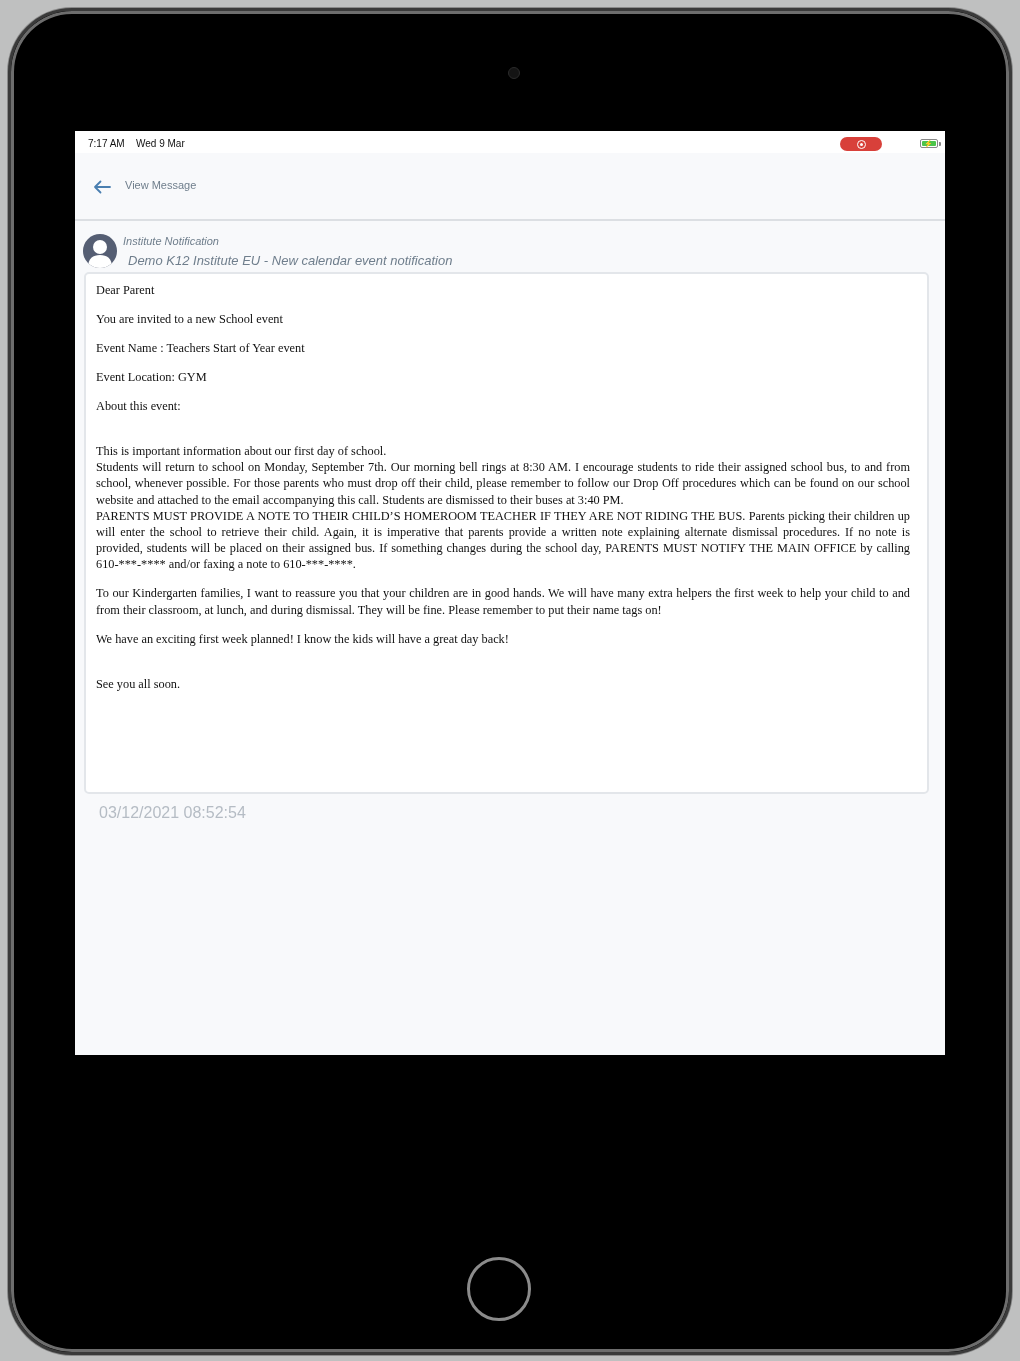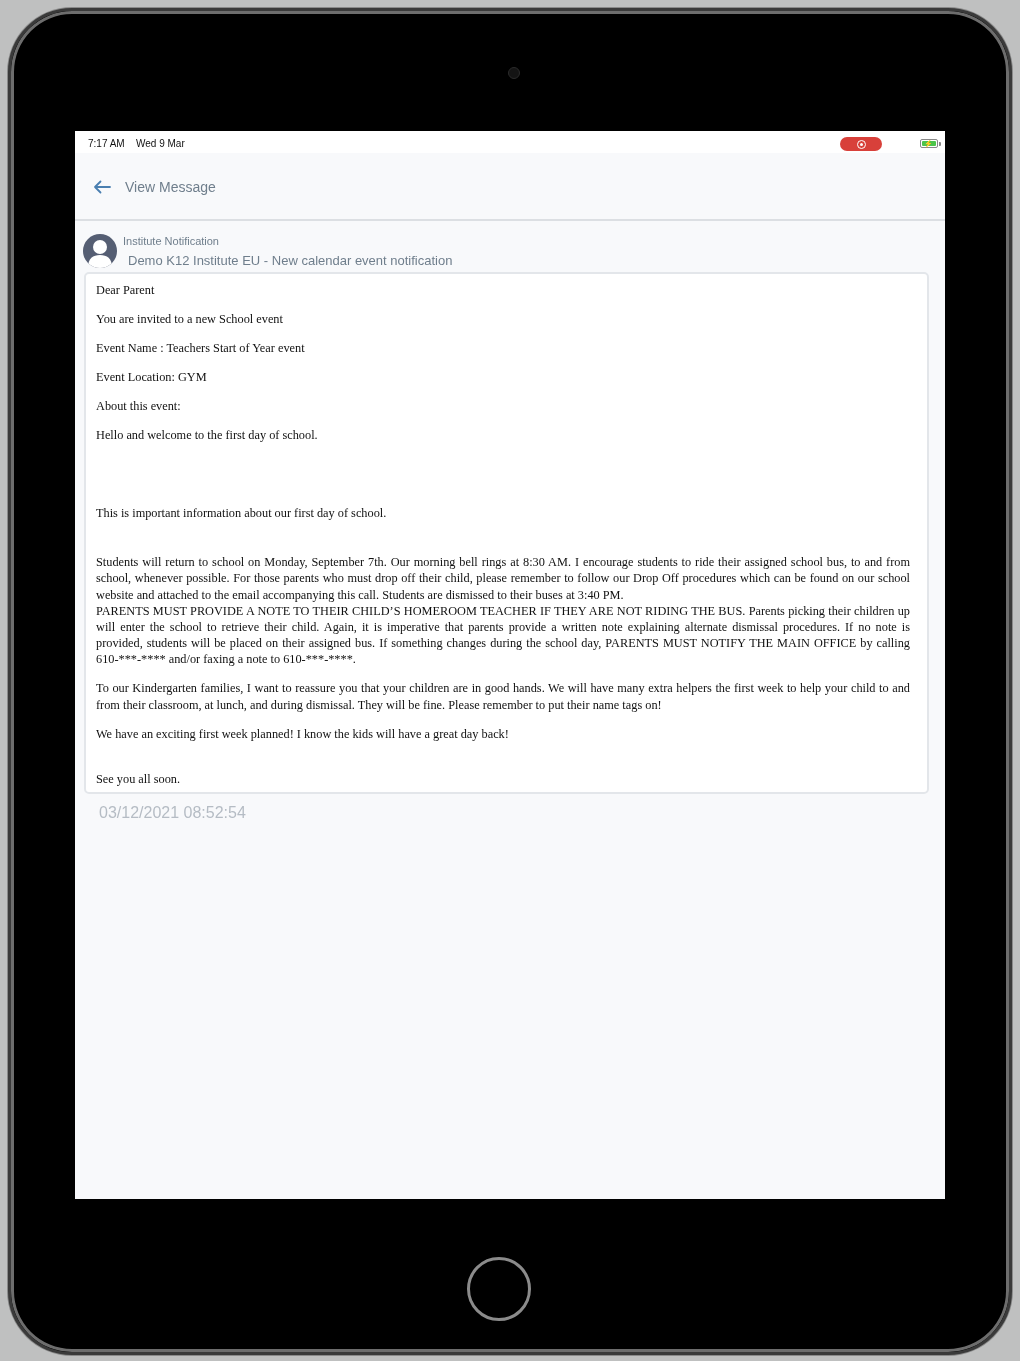"7:17 AM" .screen { height: 1068px -> 924px }
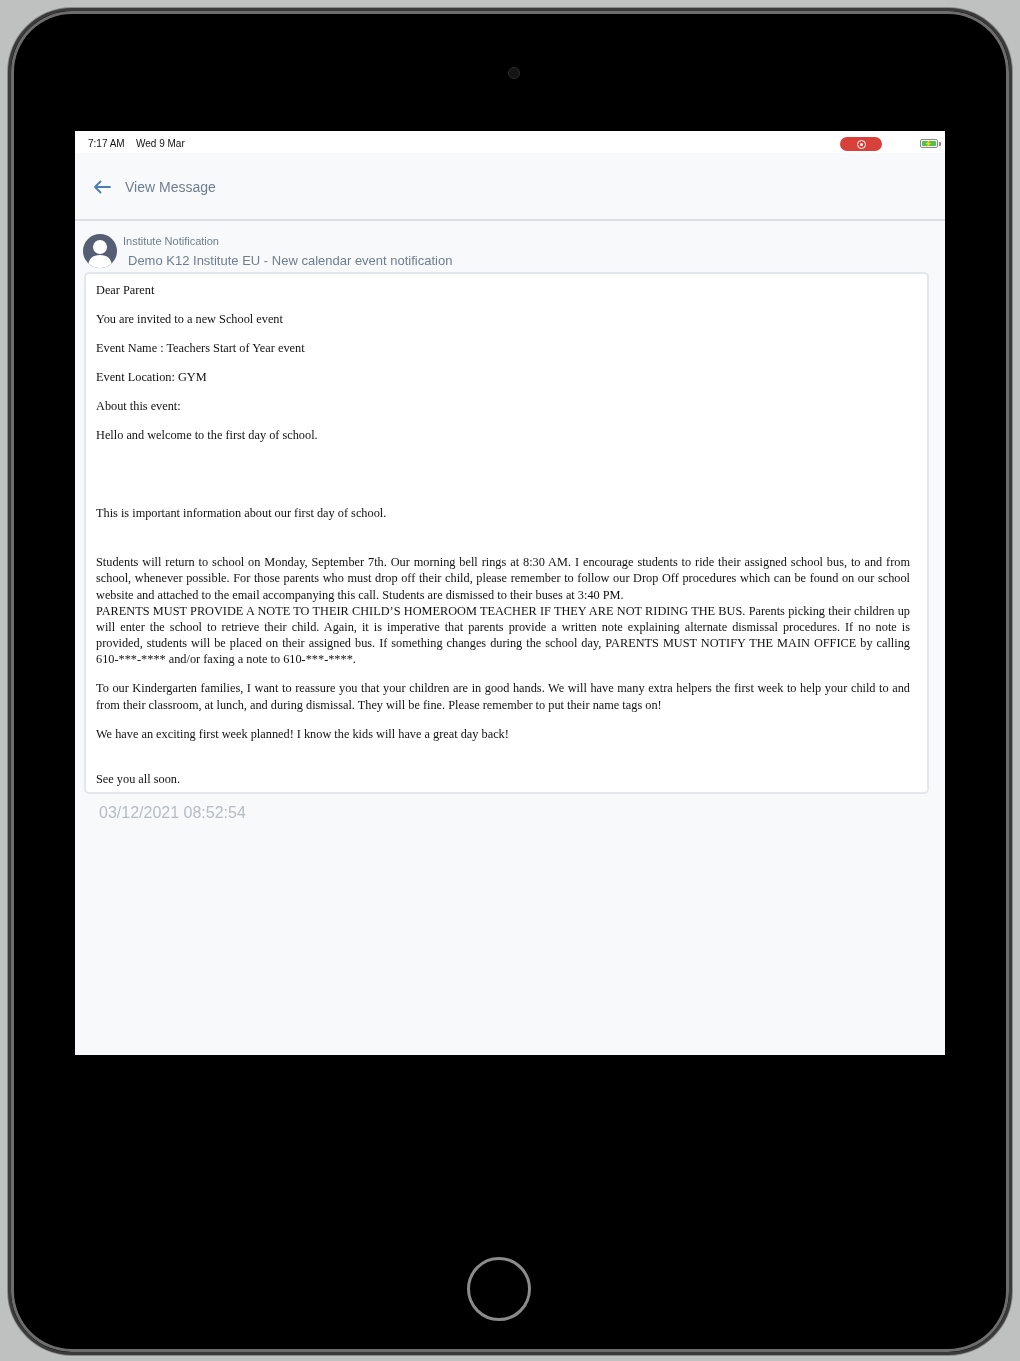"View Message" .nav-title { font-size: 14px -> 11px }
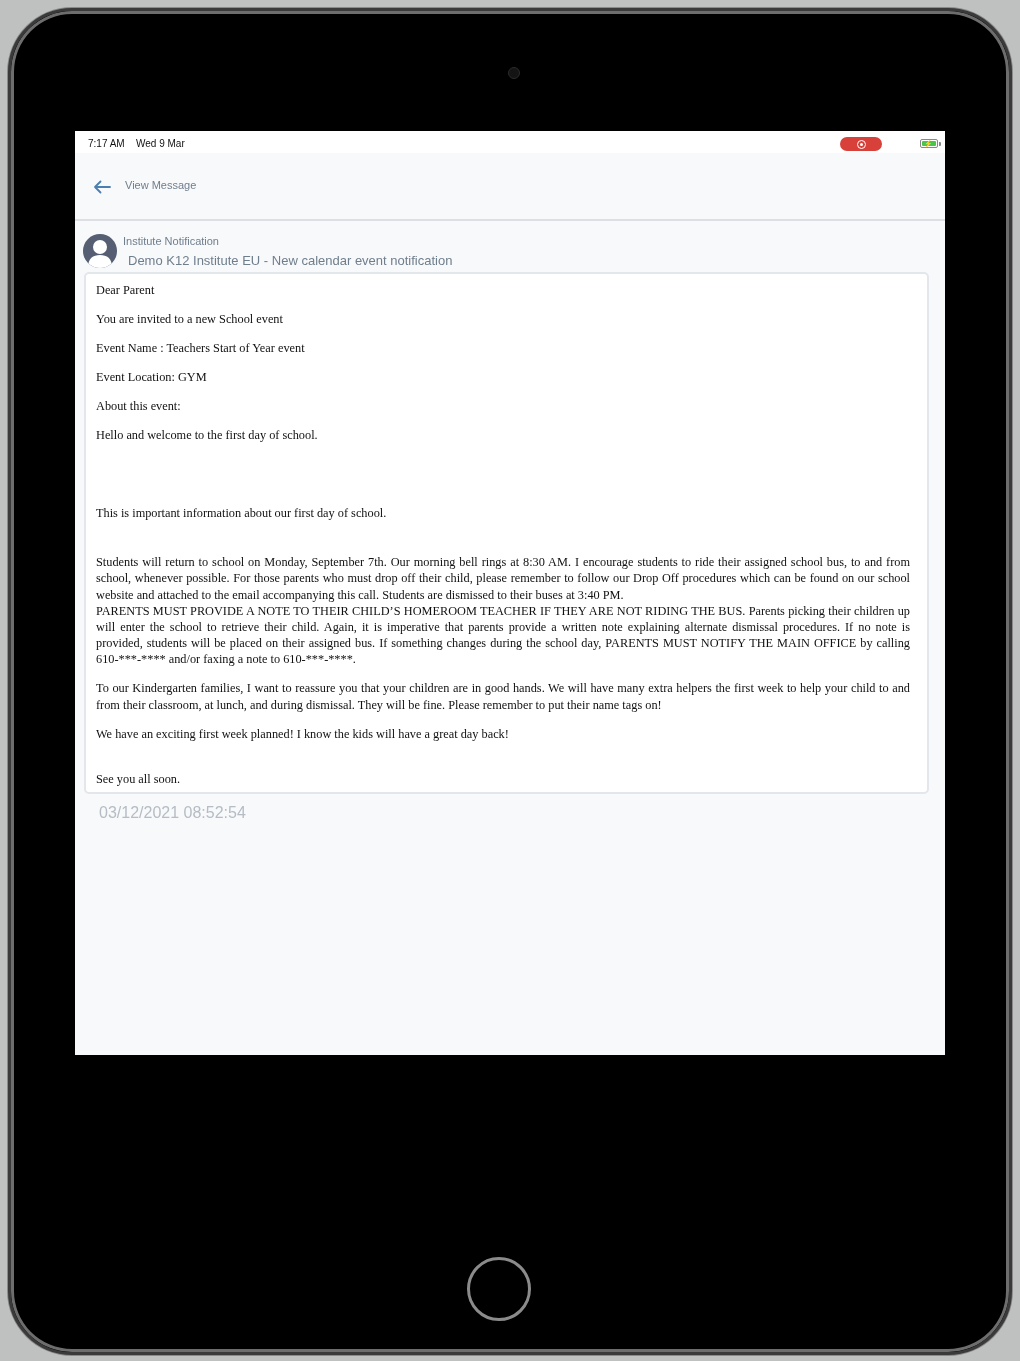"Institute Notification" .sender { font-style: none -> italic }
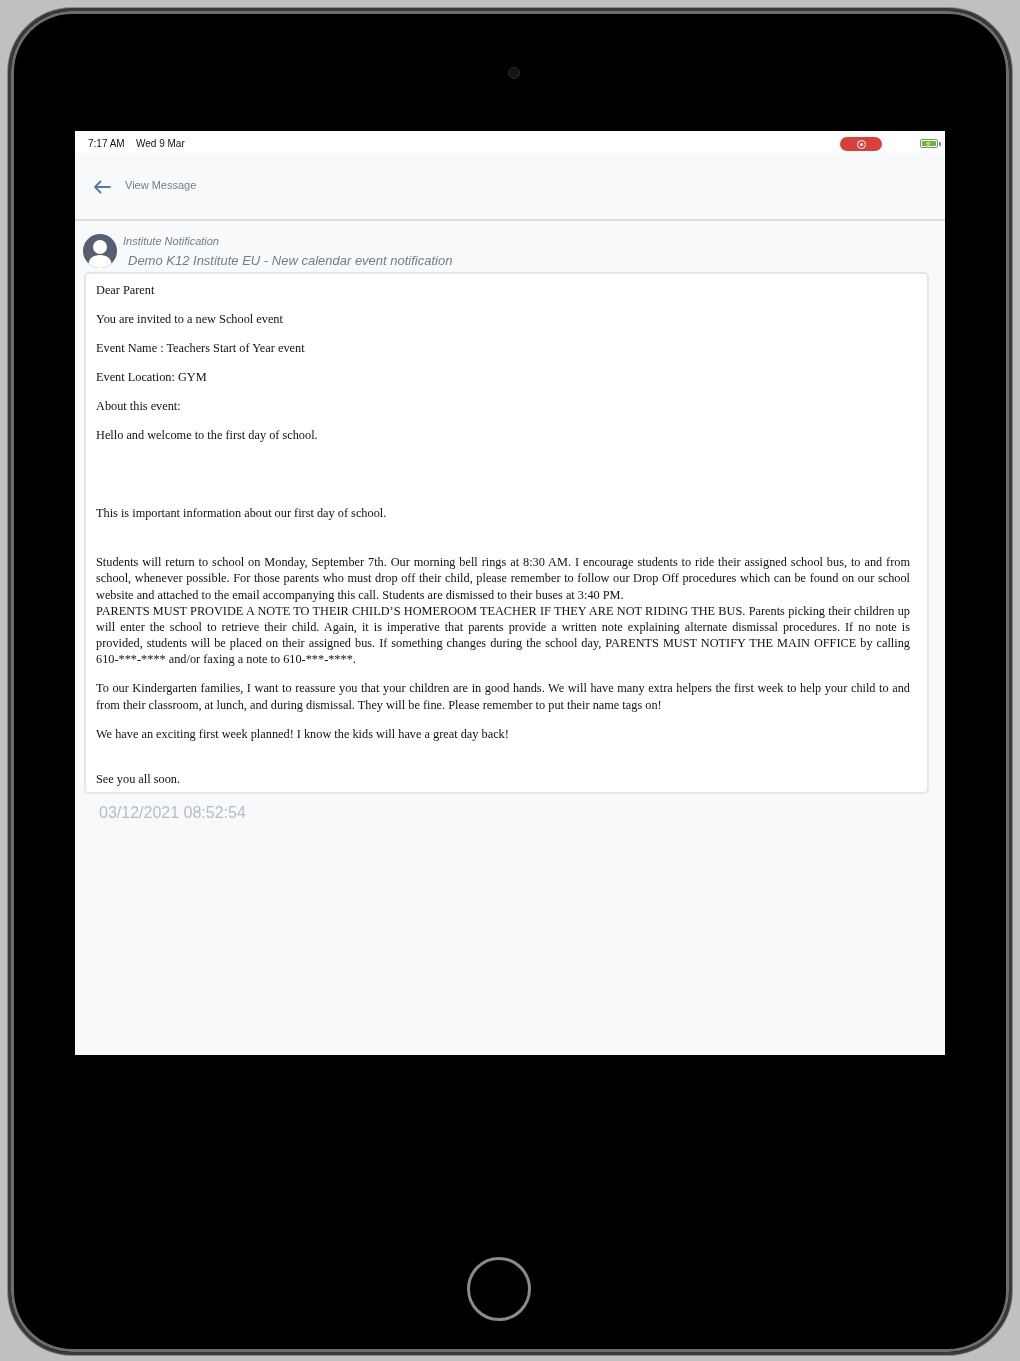"Hello and welcome to the" p { html: <p>Hello and welcome to the first day of school.</p> -> none }
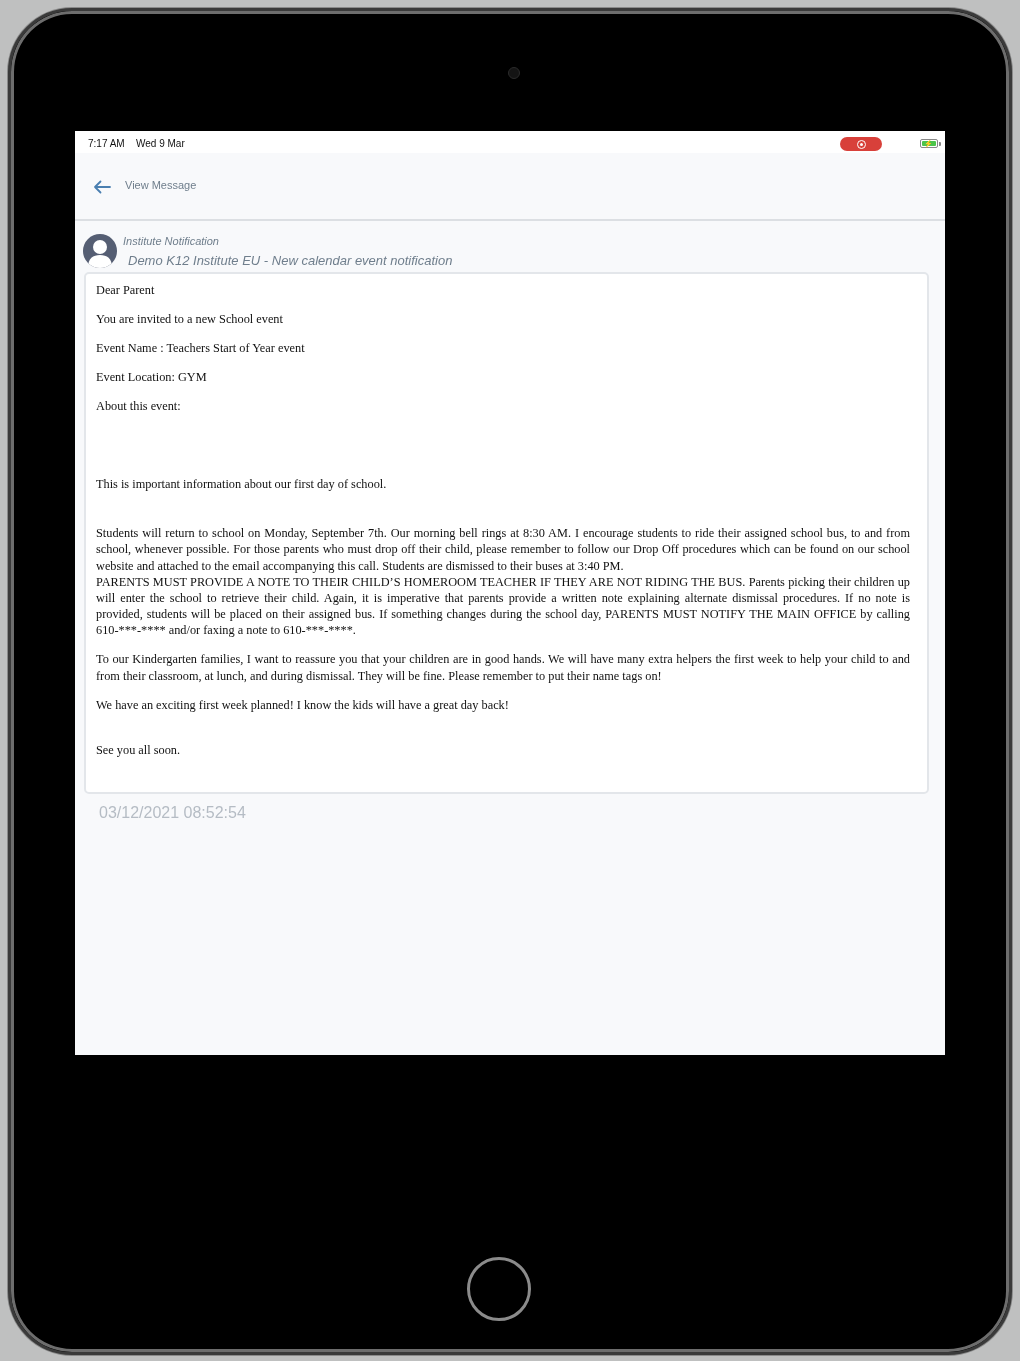"This is important information about" .message-card p.gap { margin-top: 33px -> none }
